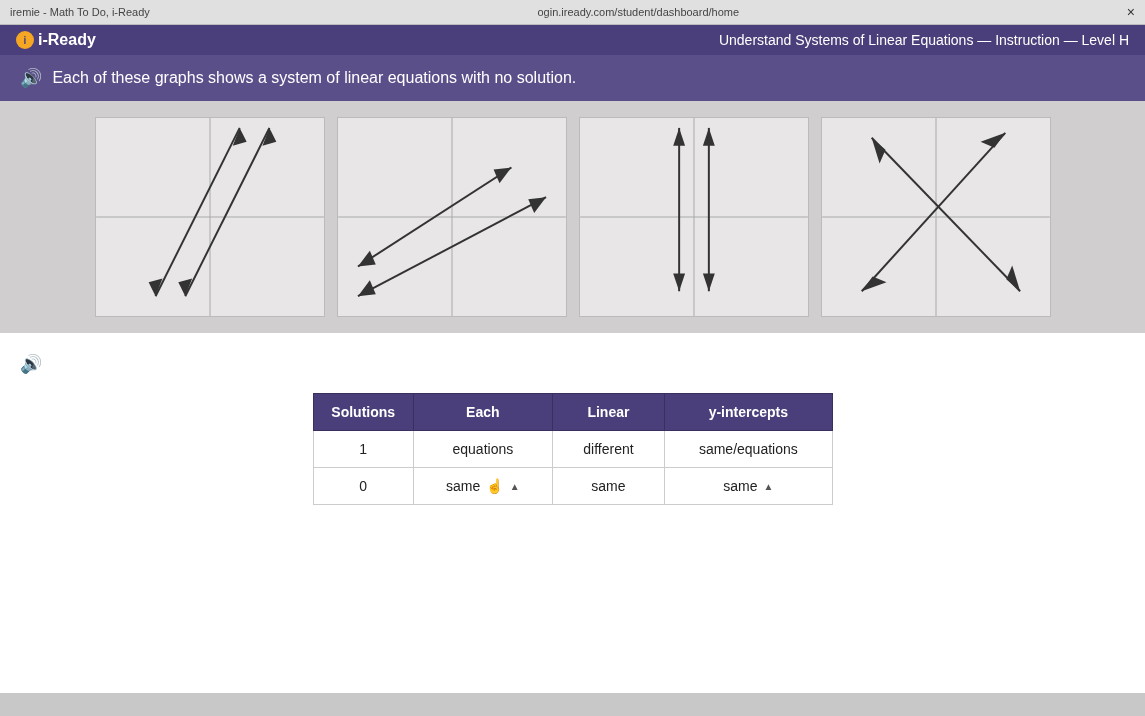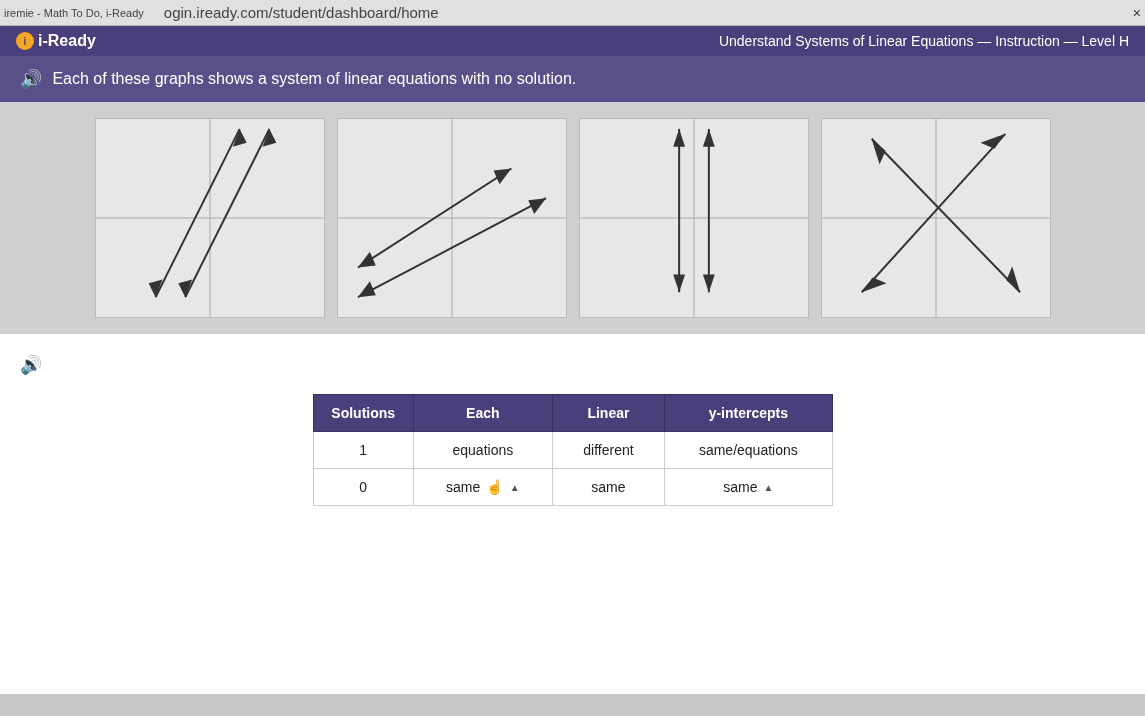"iremie - Math To Do," .browser-bar { padding: 4px 4px -> 4px 10px }
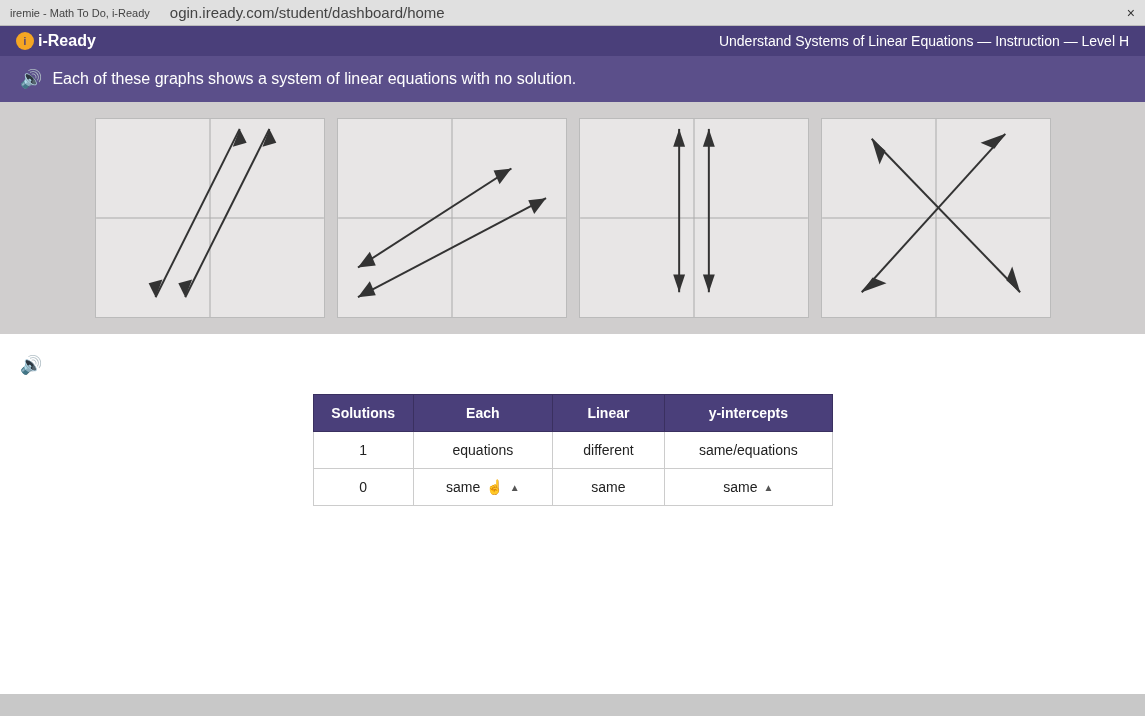"ogin.iready.com/student/dashboard/home" .browser-url { font-size: 15px -> 11px; text-align: none -> center }
